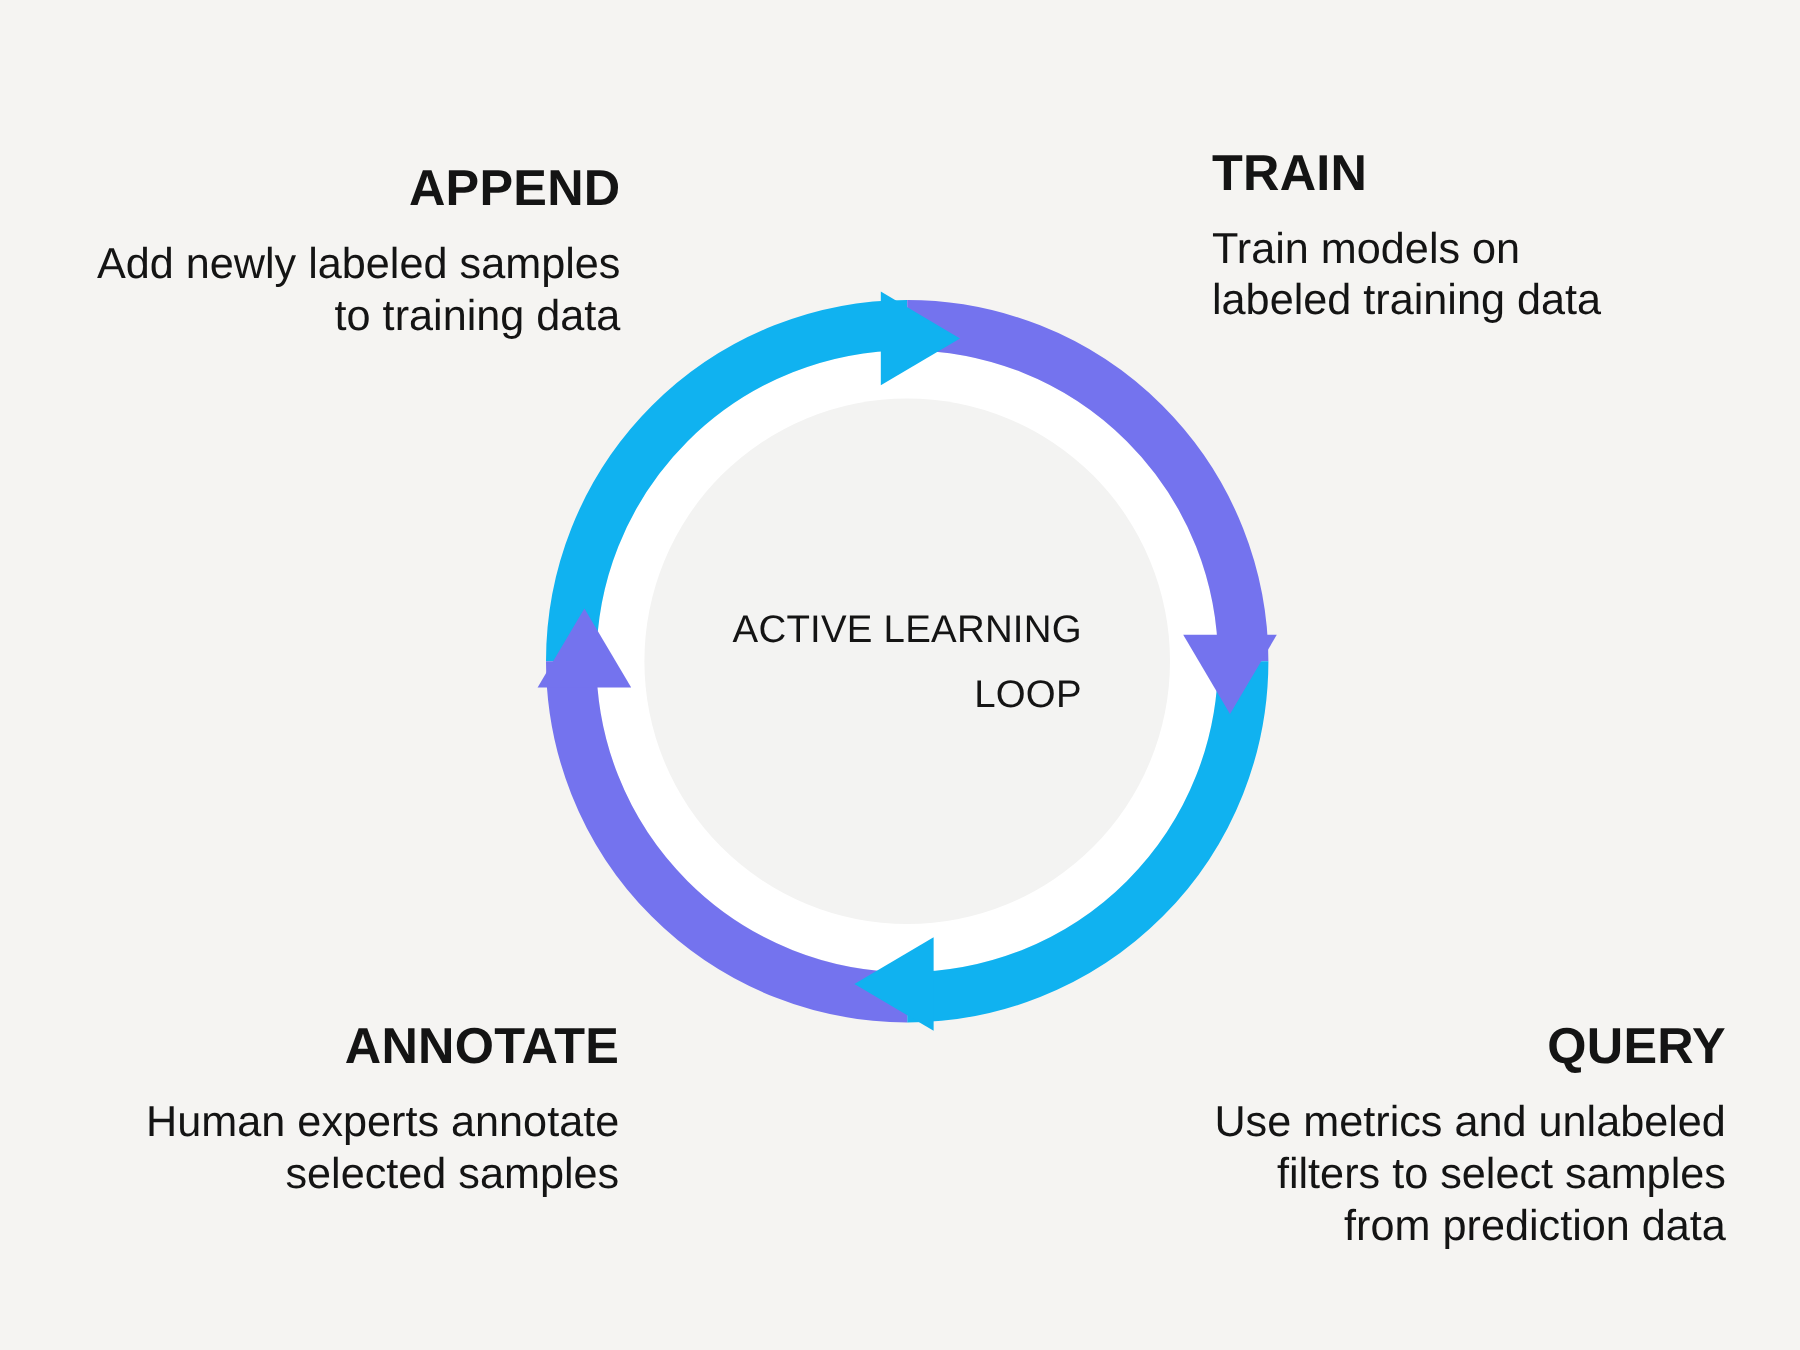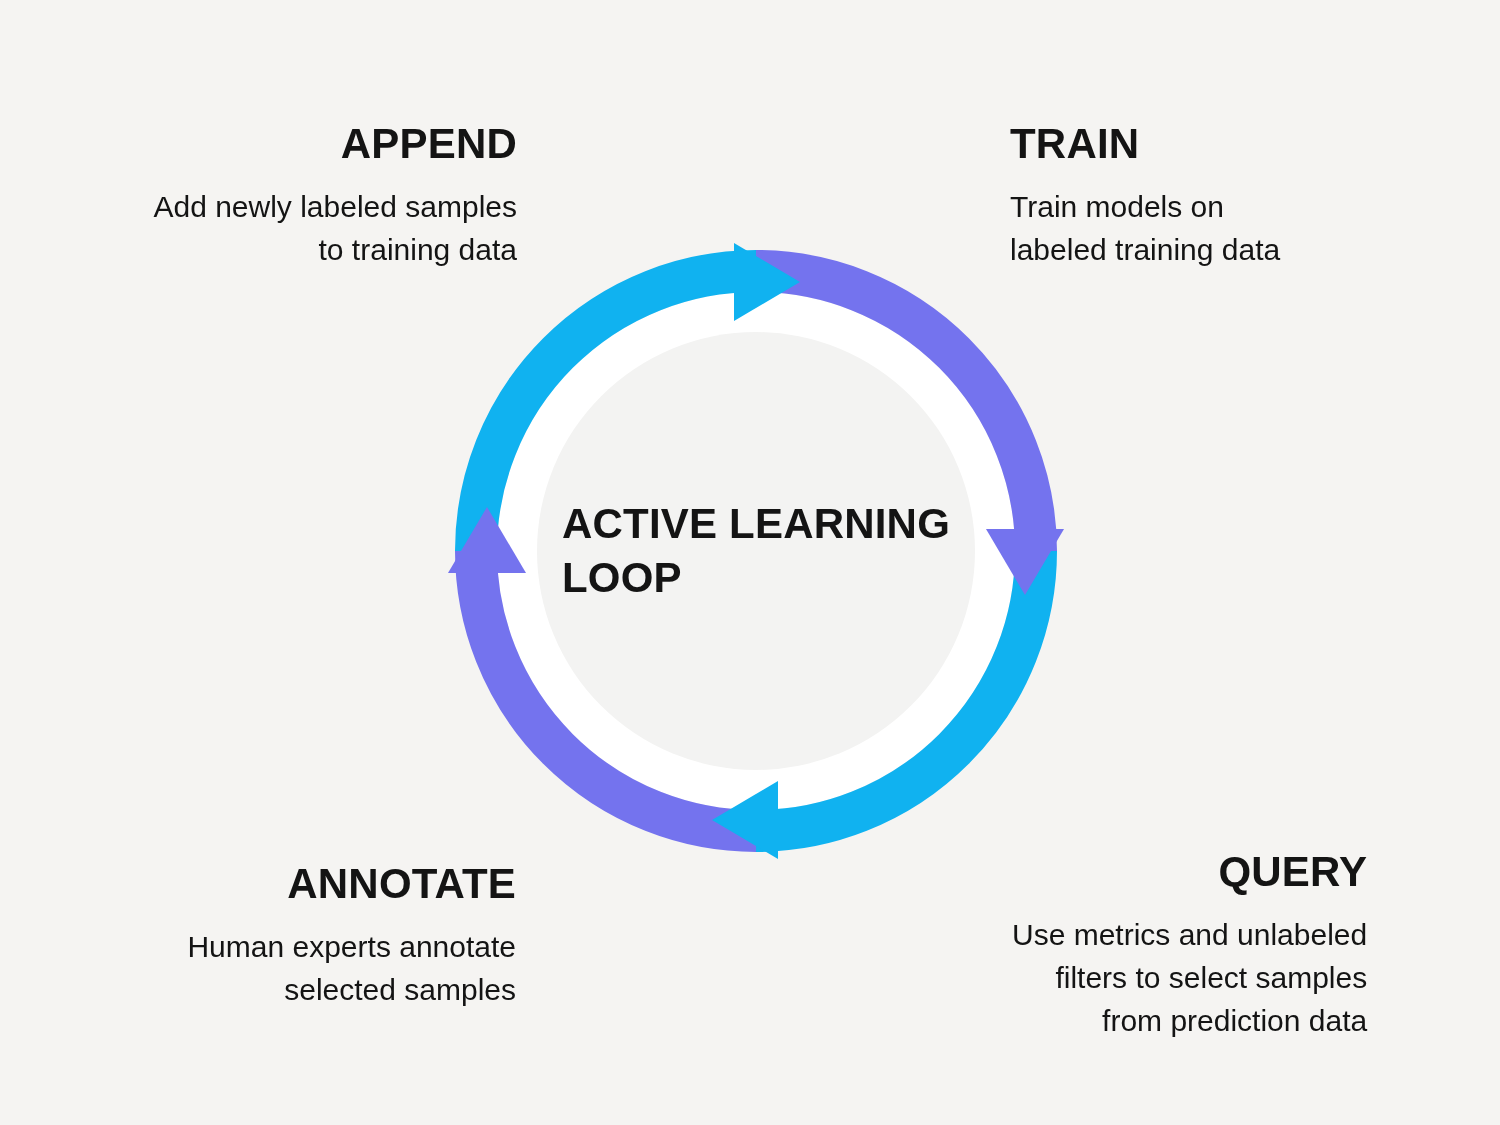"APPEND" #stage-append { top: 123px -> 136px }
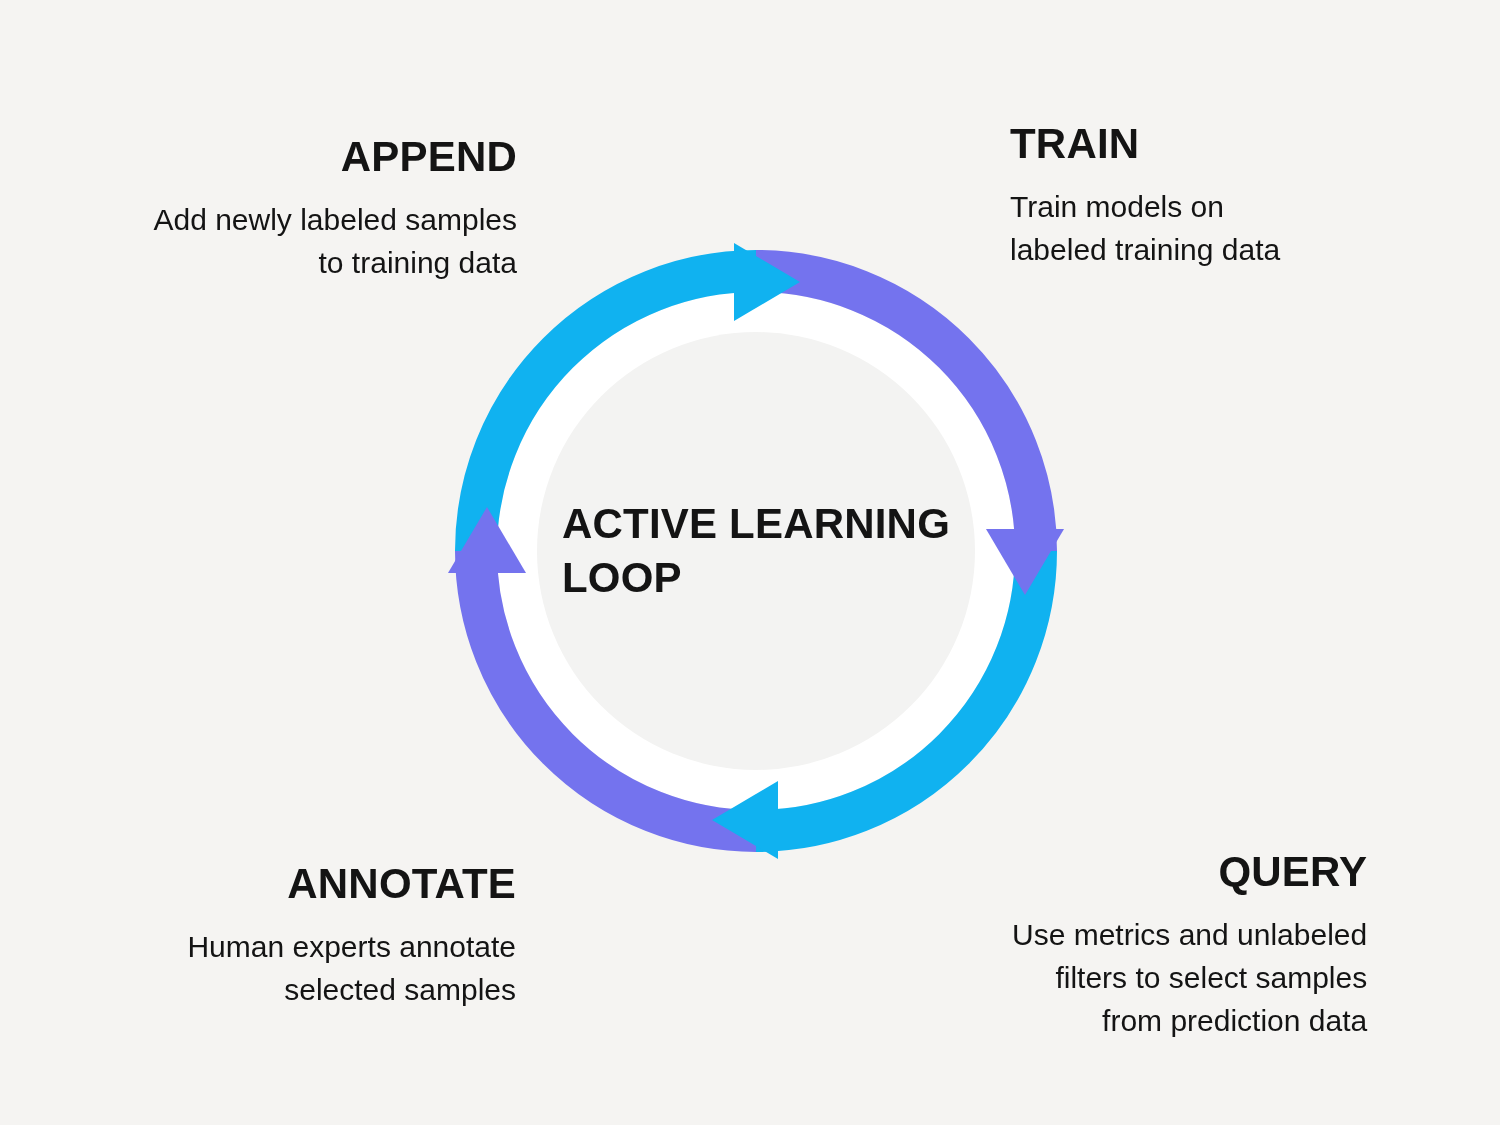"Add newly labeled samples" .stage-desc { font-size: 30px -> 36px }
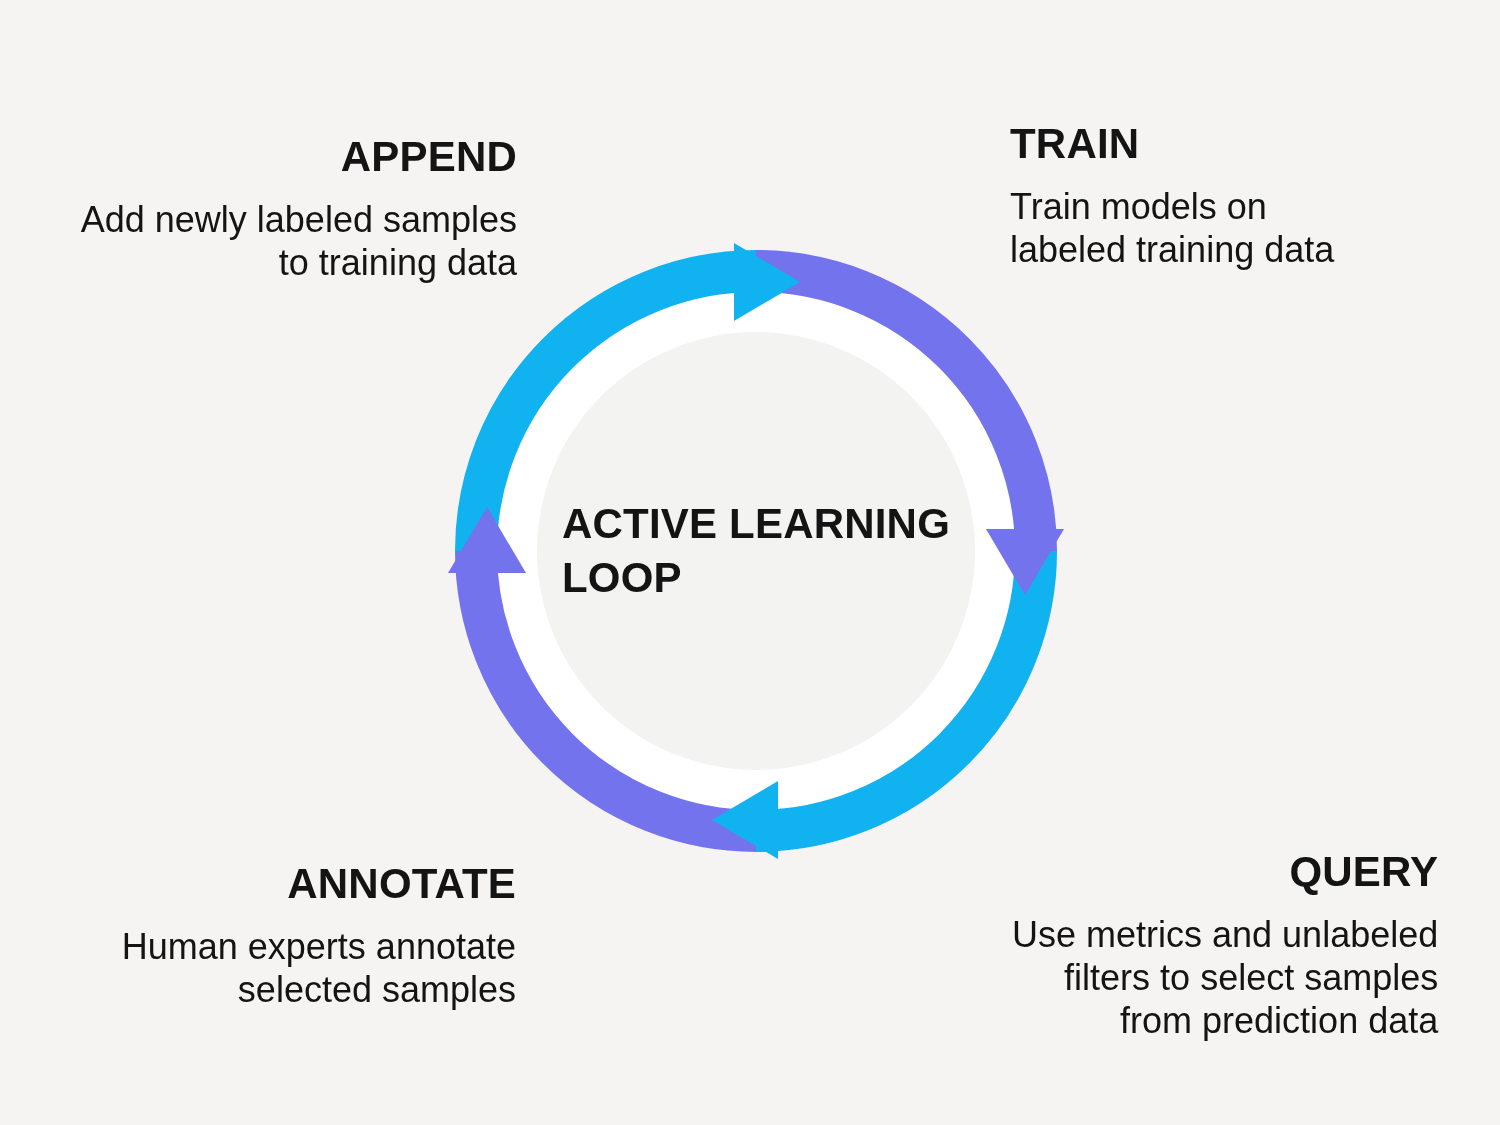"ACTIVE LEARNING" .center-label { font-size: 42px -> 32px; font-weight: 700 -> 400; text-align: left -> right }
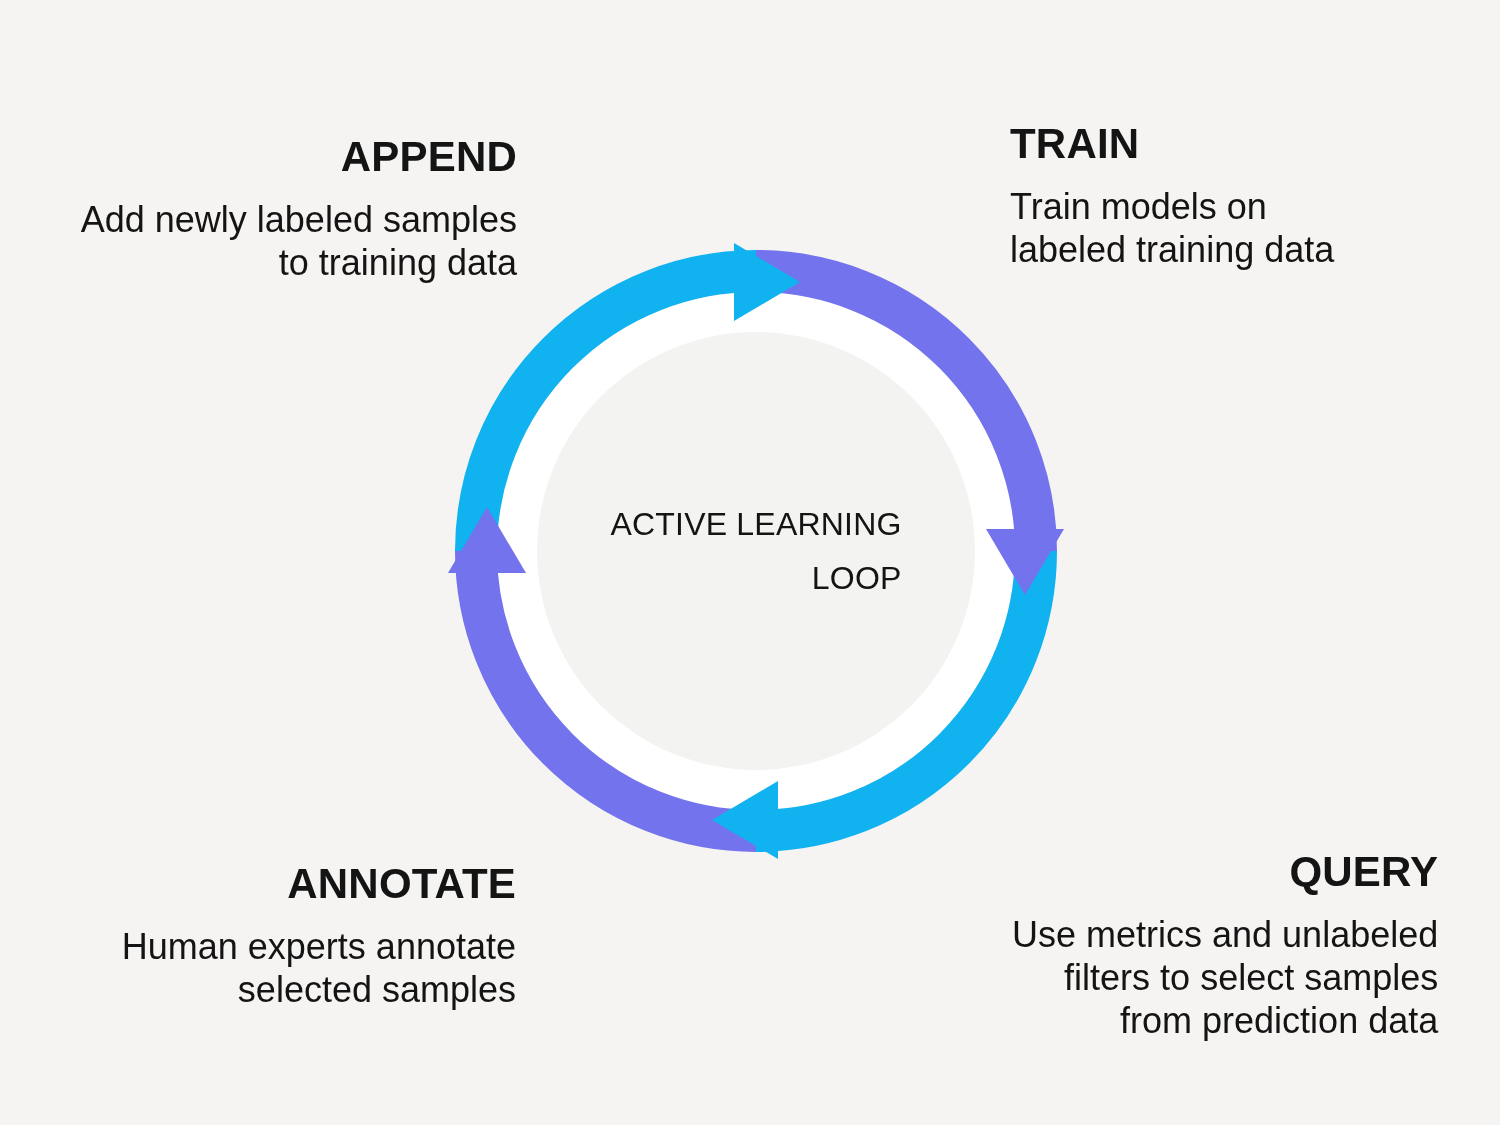"ANNOTATE" #stage-annotate { margin-top: 12px -> none }
